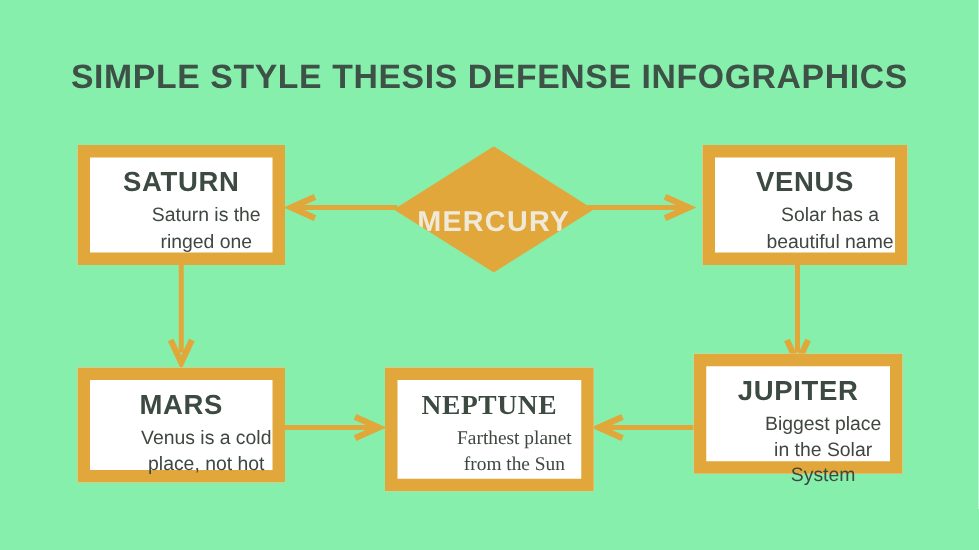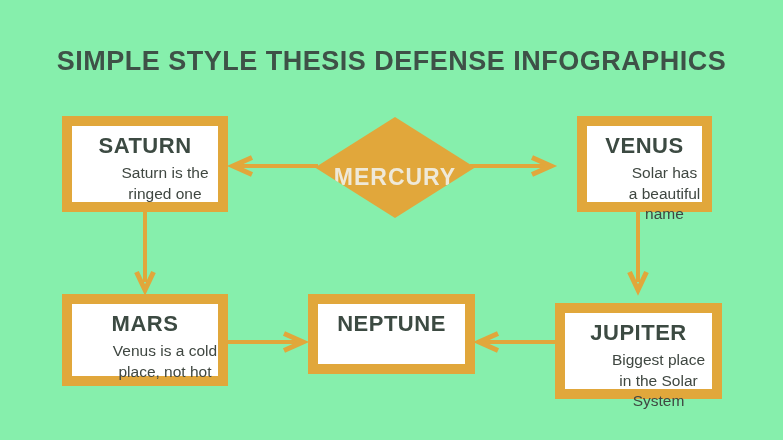"VENUS" .pos-venus { left: 577px -> 562px; width: 135px -> 164px }
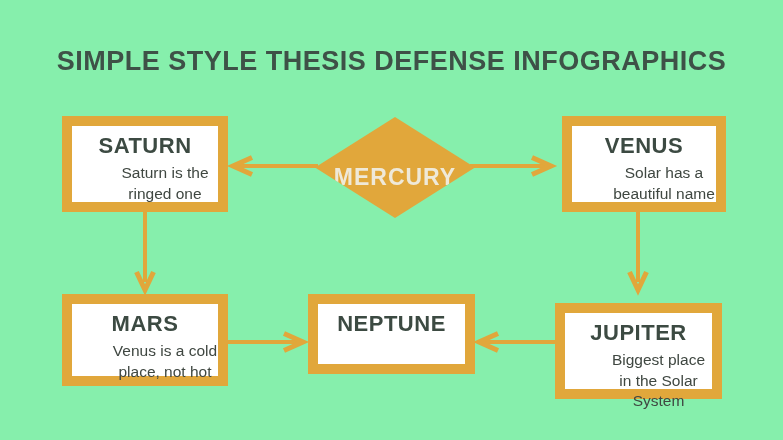"NEPTUNE" .pos-neptune { font-family: none -> Liberation Serif, serif; height: 80px -> 99px }
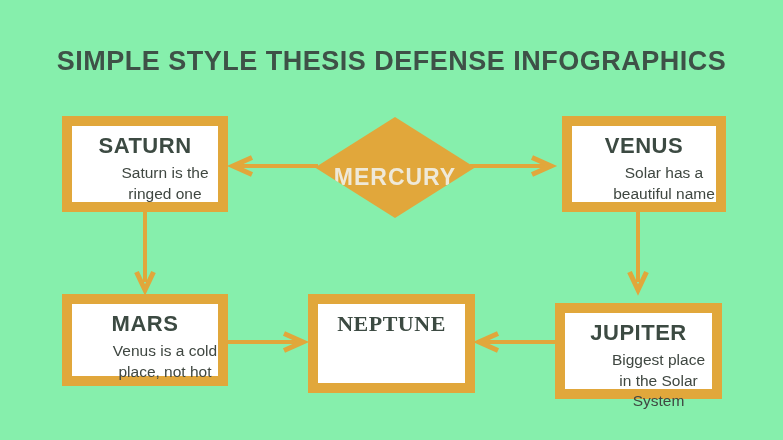"JUPITER" .pos-jupiter { top: 303px -> 283px }
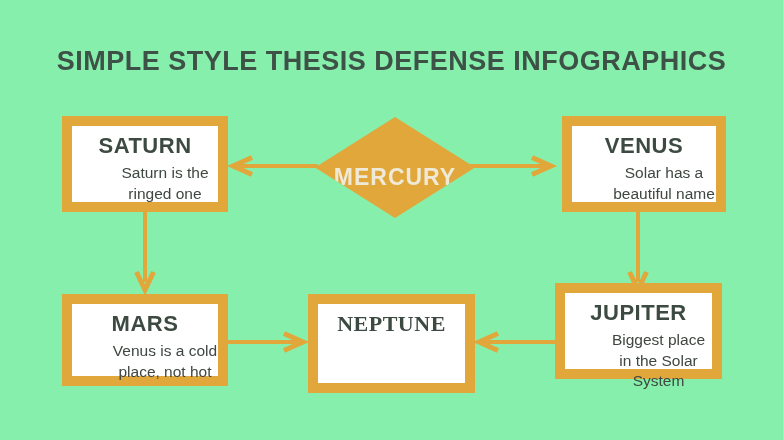"Farthest planet from the Sun" div.node-desc { html: none -> <div>Farthest planet from the Sun</div> }
